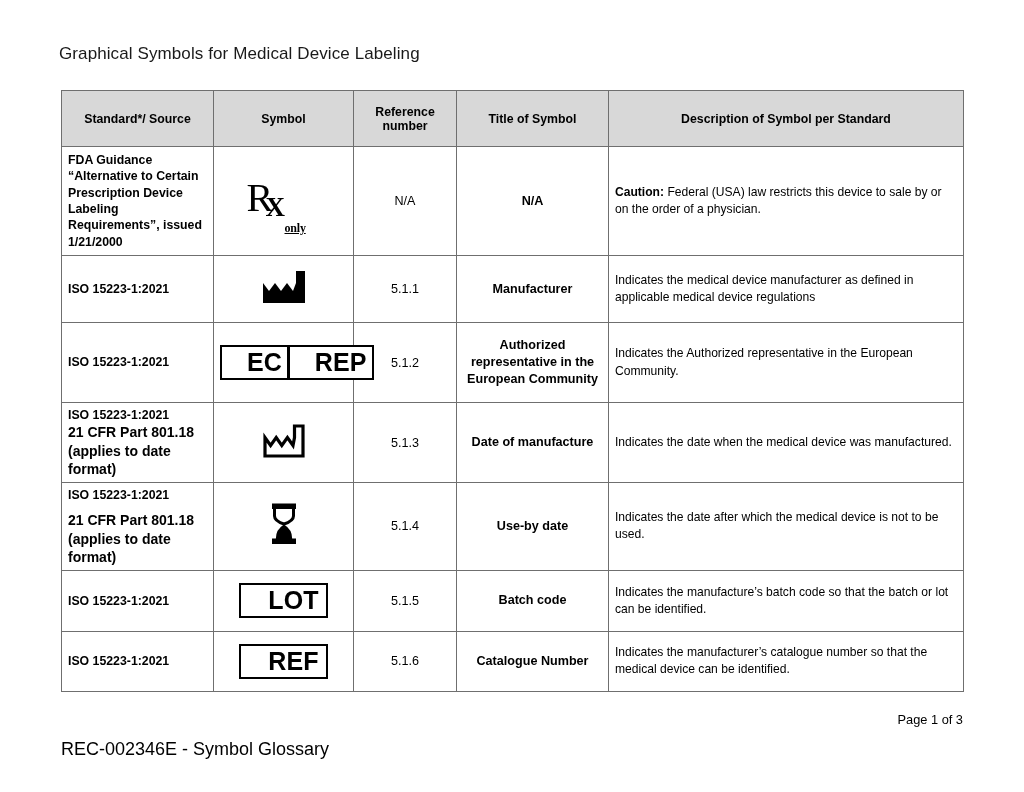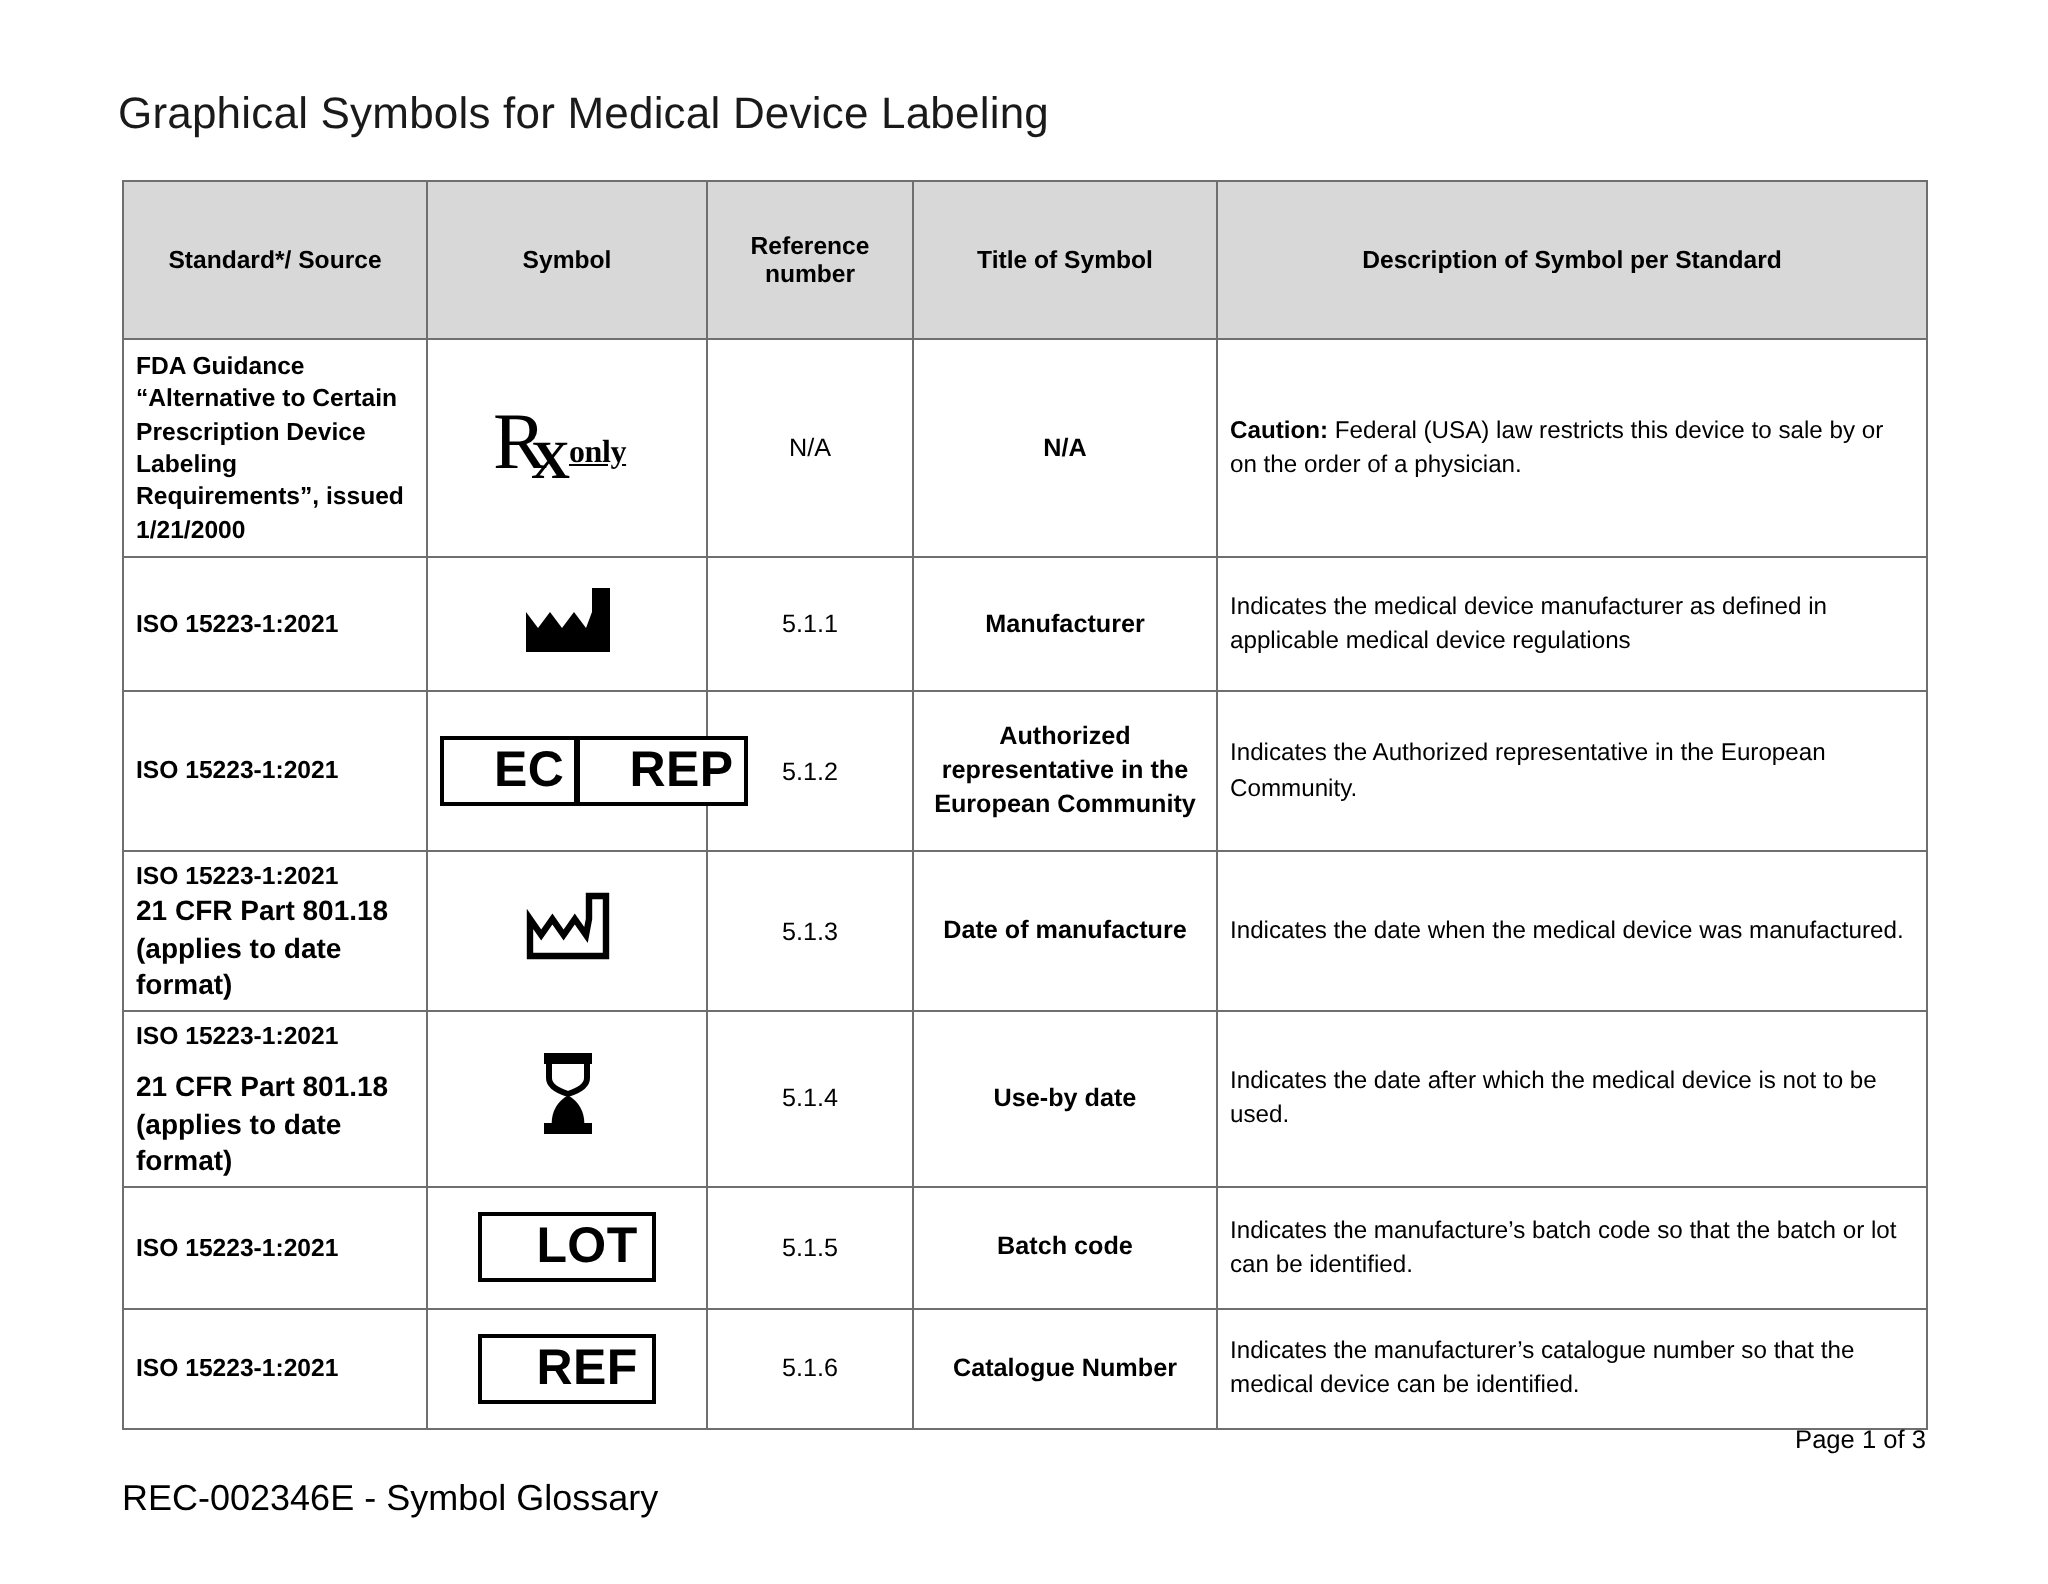"Graphical Symbols for Medical Device" .page-title { font-size: 22px -> 17px }
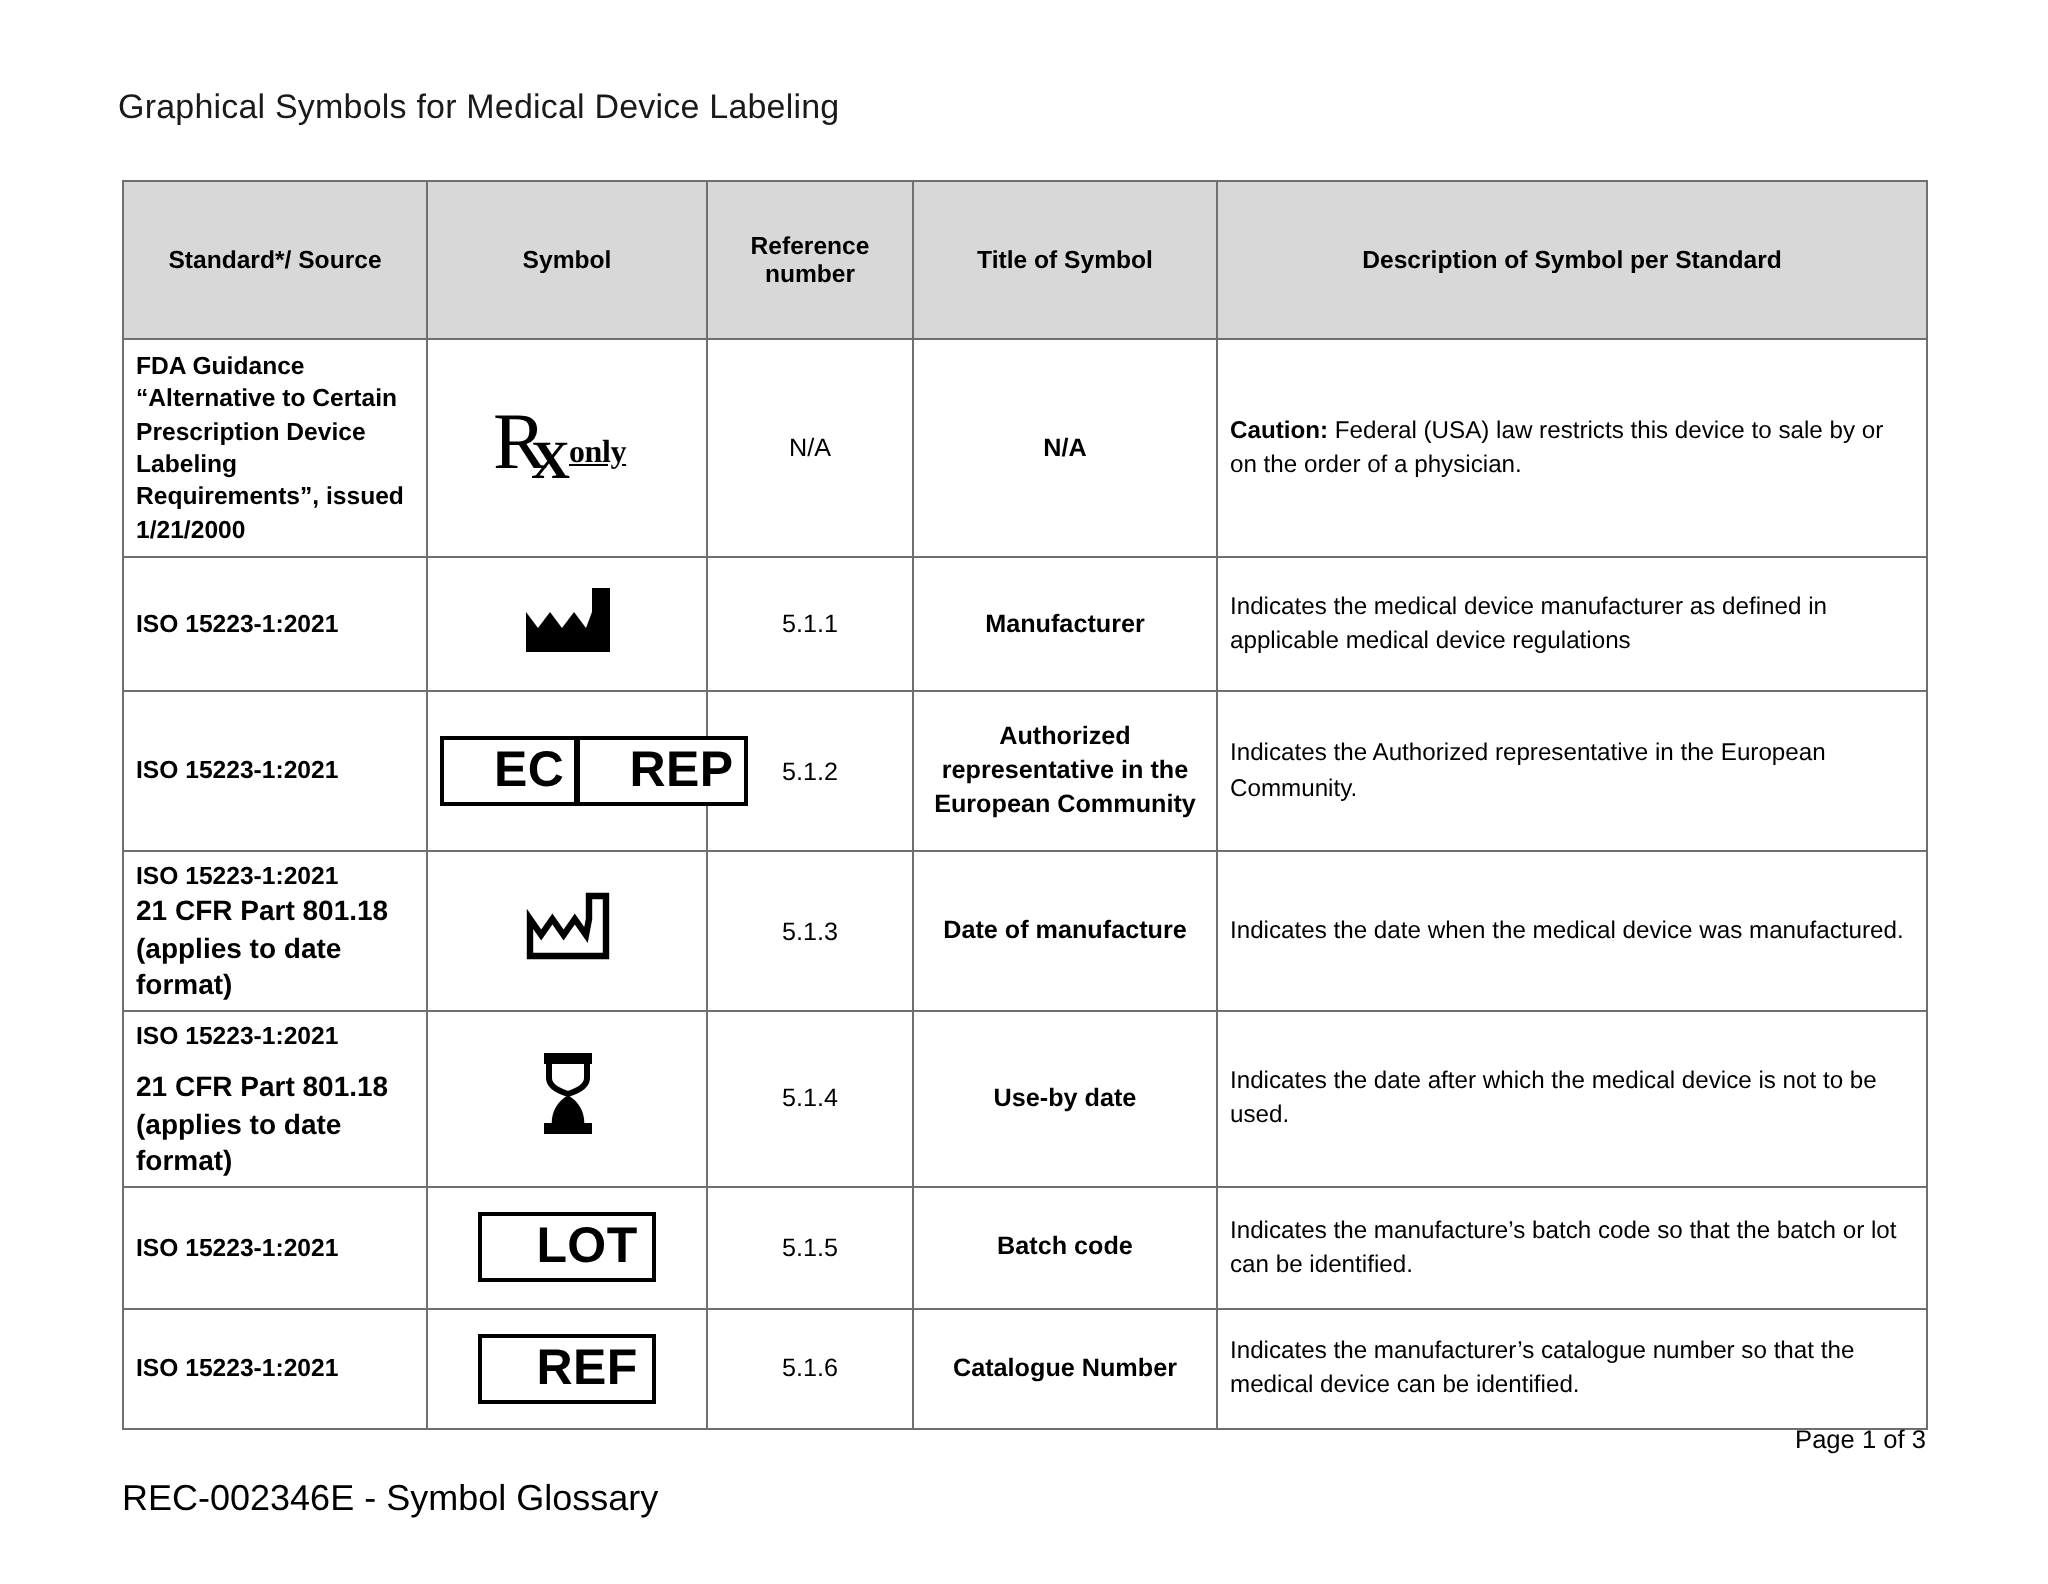"Standard*/ Source" thead th { height: 79px -> 56px }
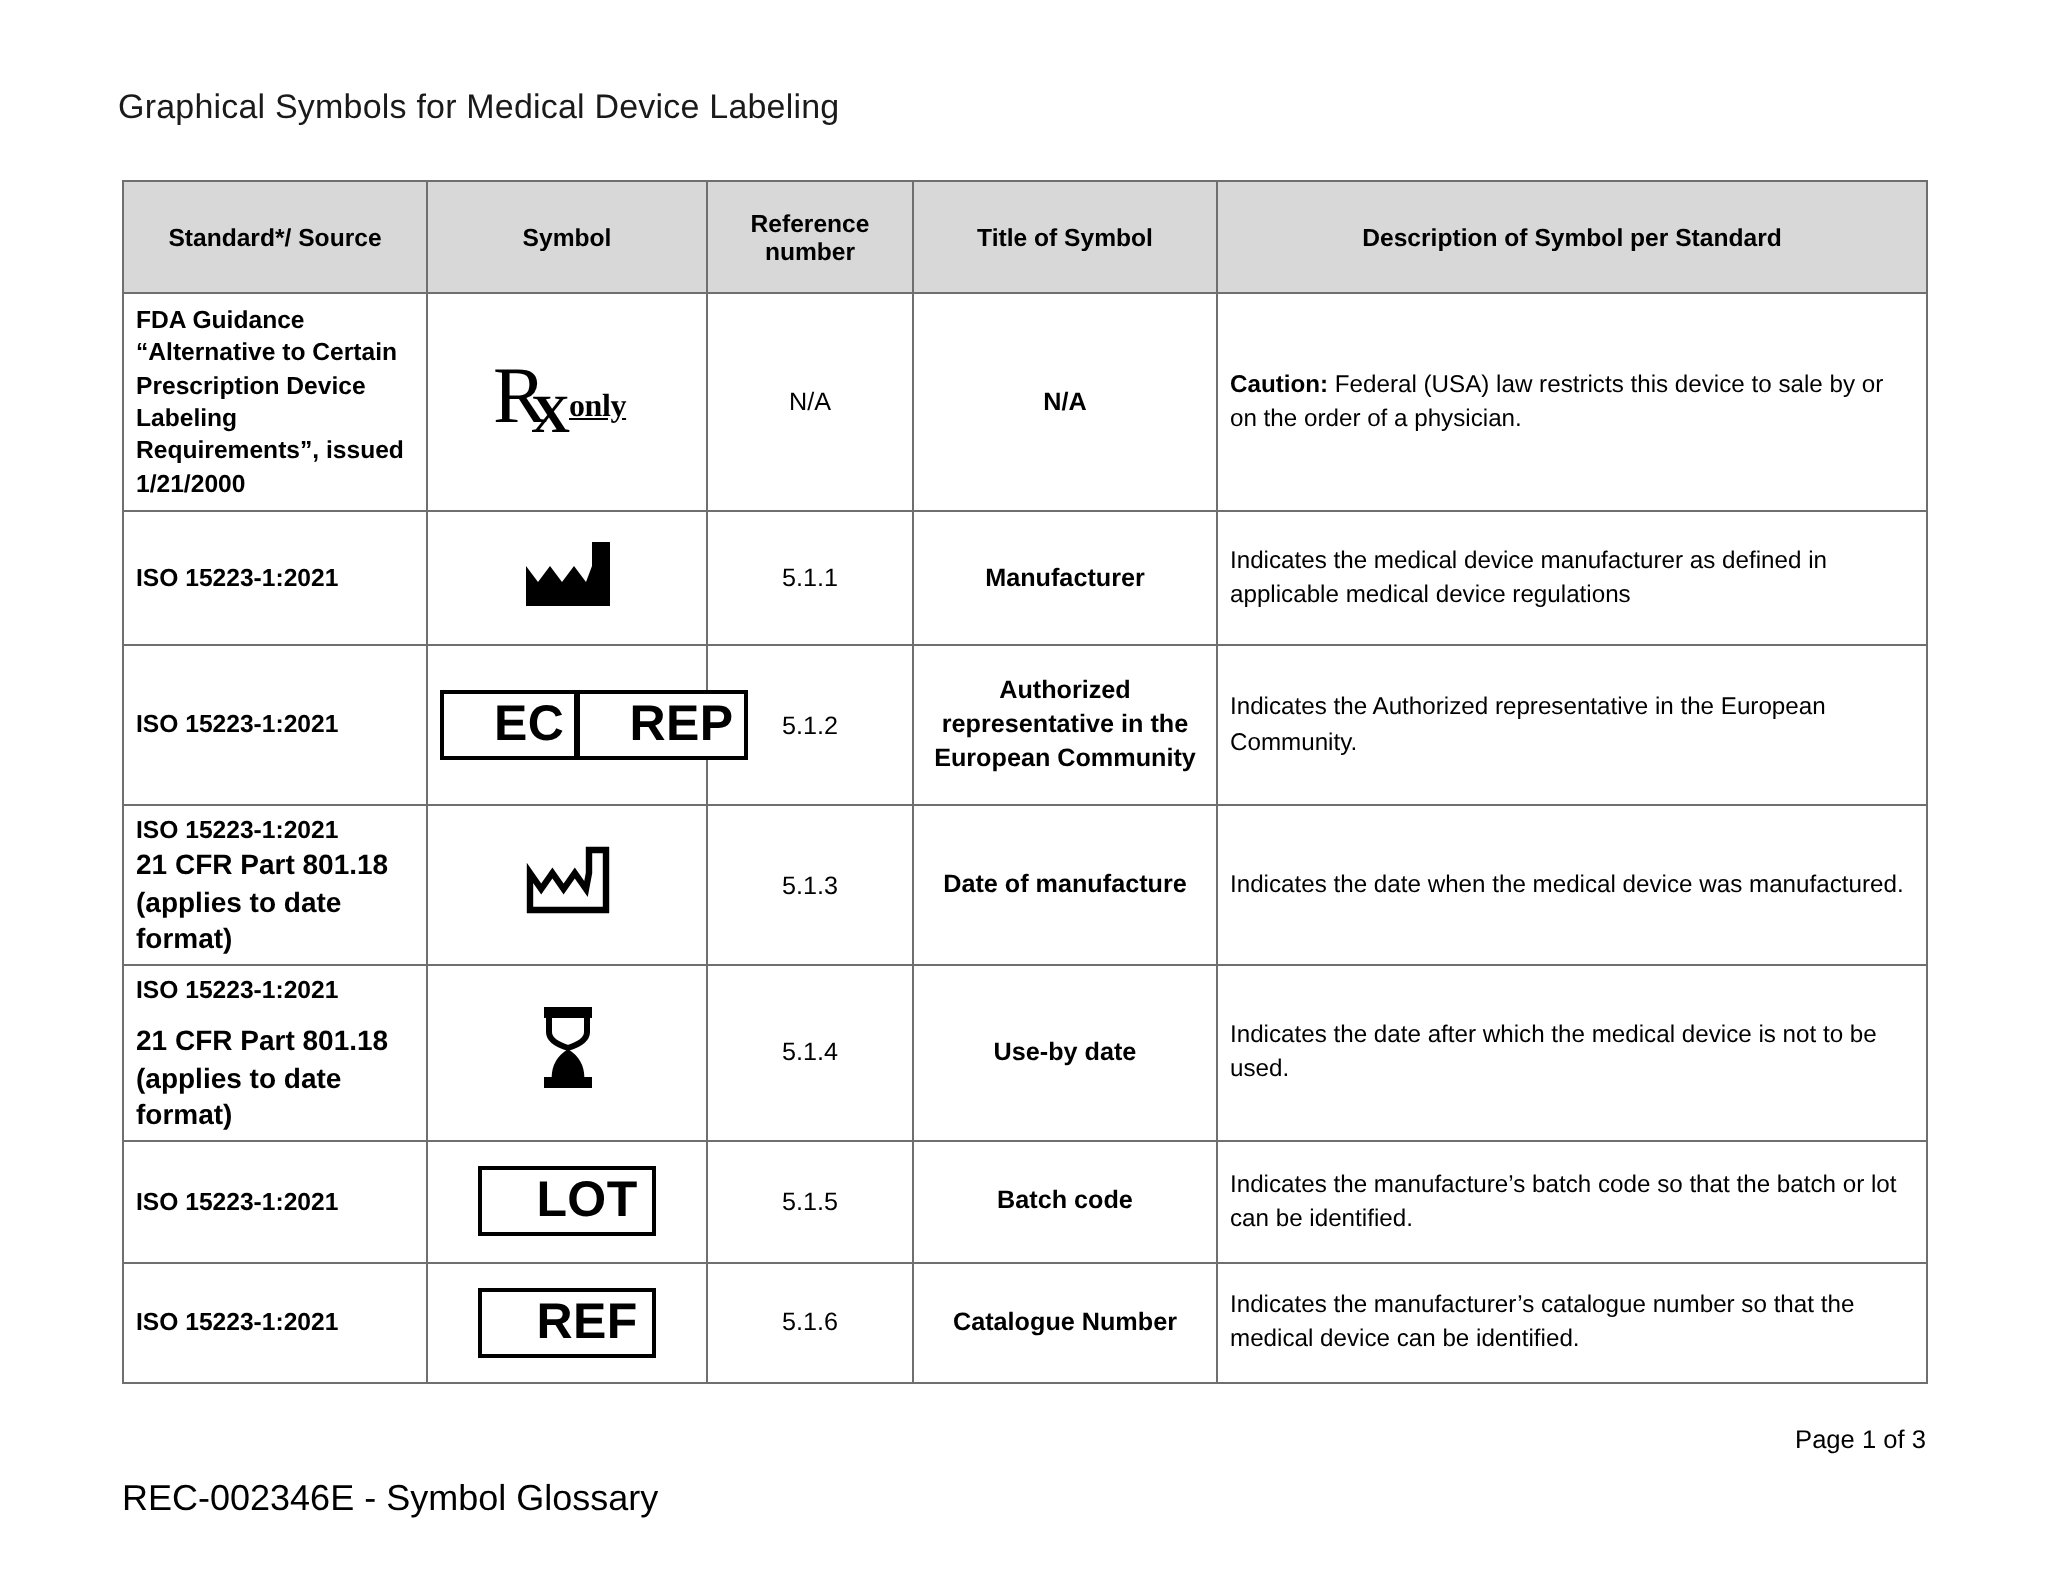"only" .sym-rx .only { font-size: 16px -> 12px; top: 18px -> 42px }
